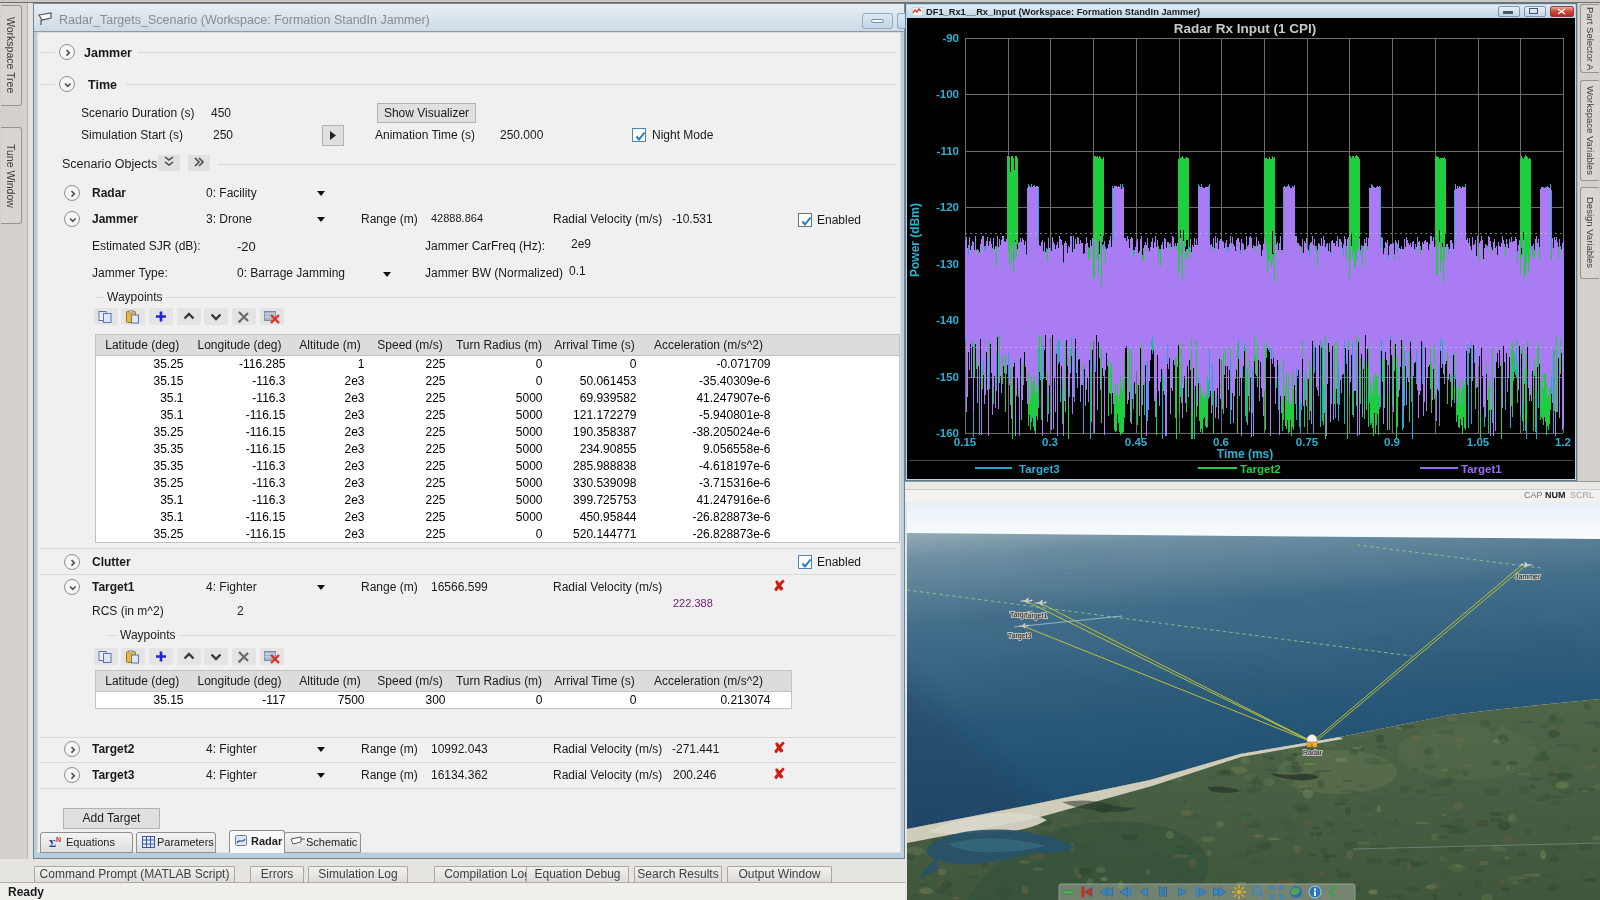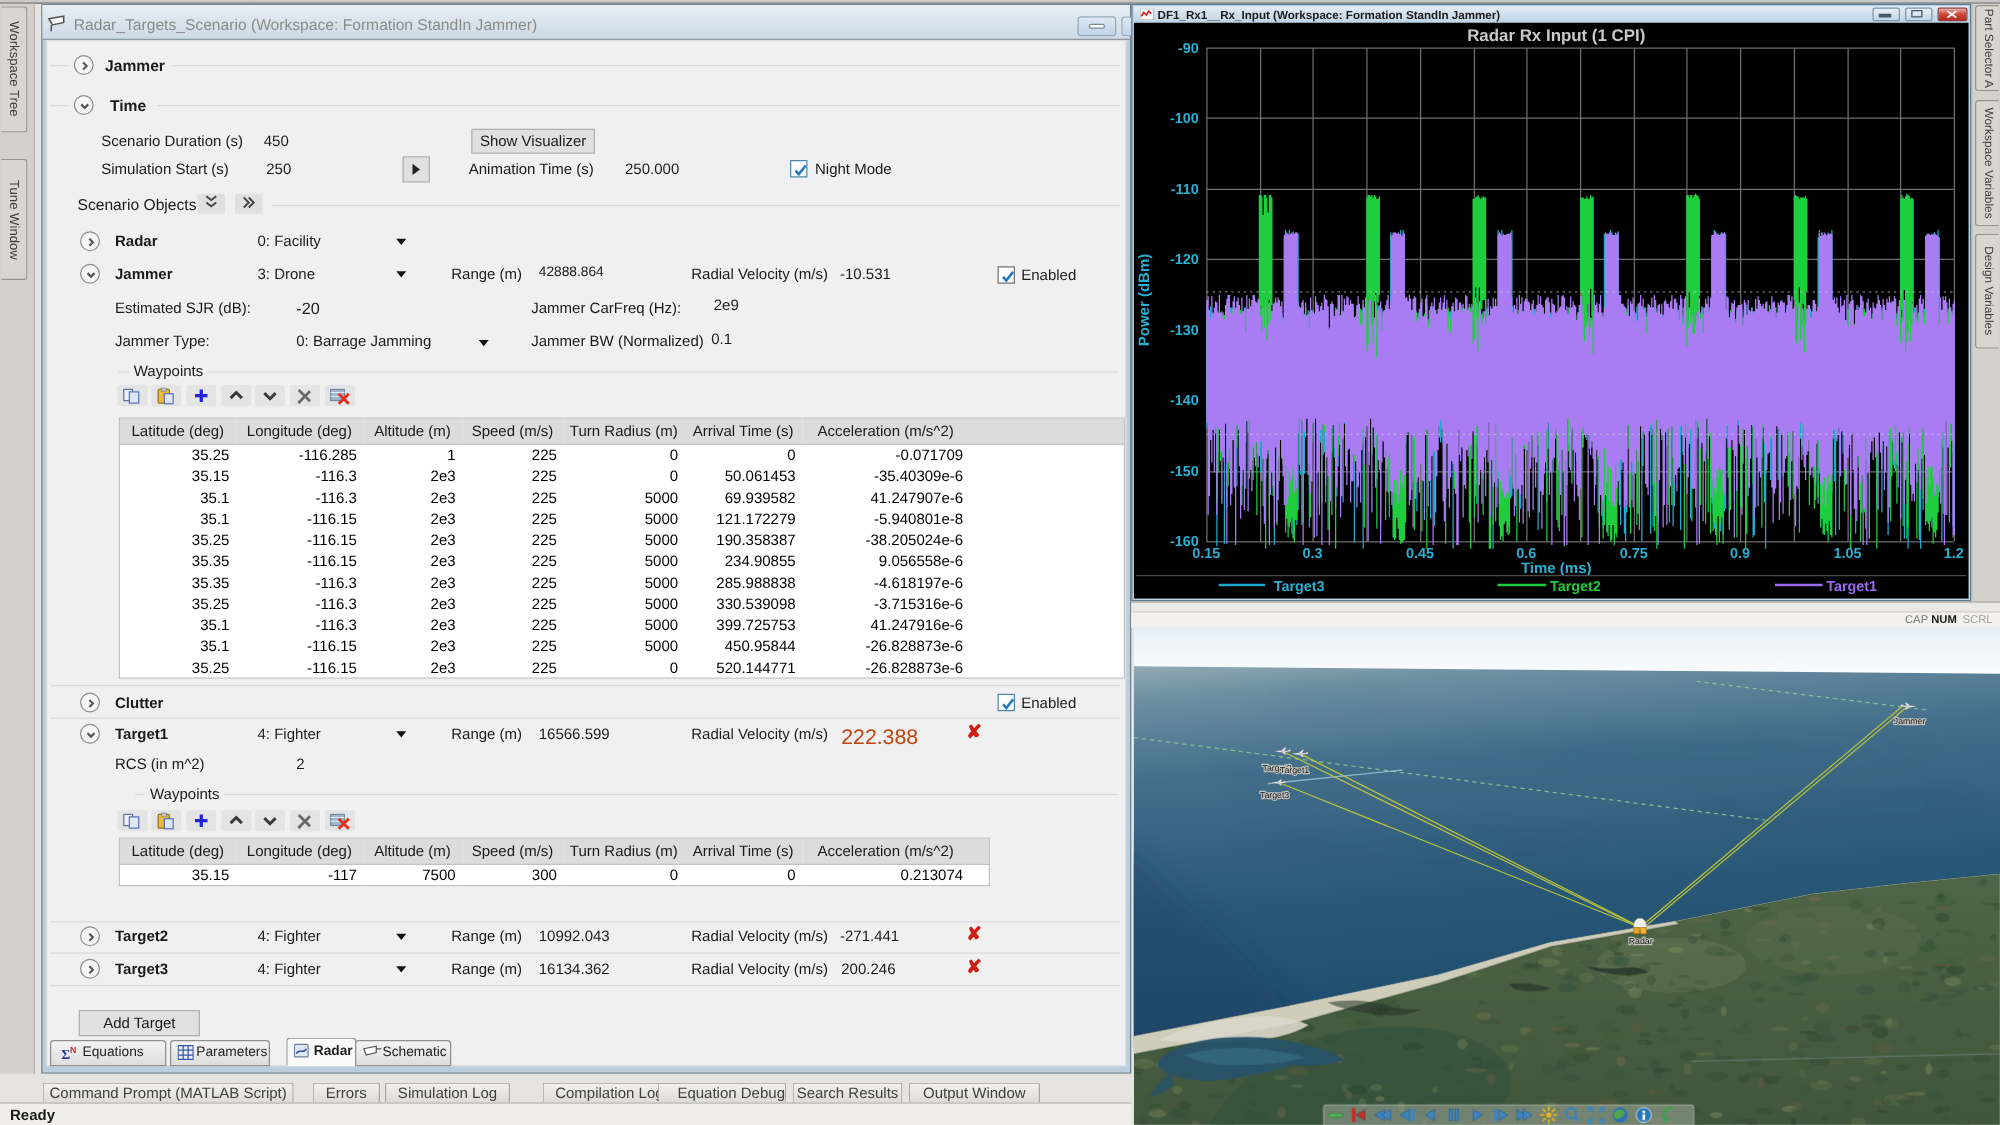"222.388" div.lbl { color: #c2410c -> #701a75; font-size: 17px -> 11px; top: 547px -> 564px }
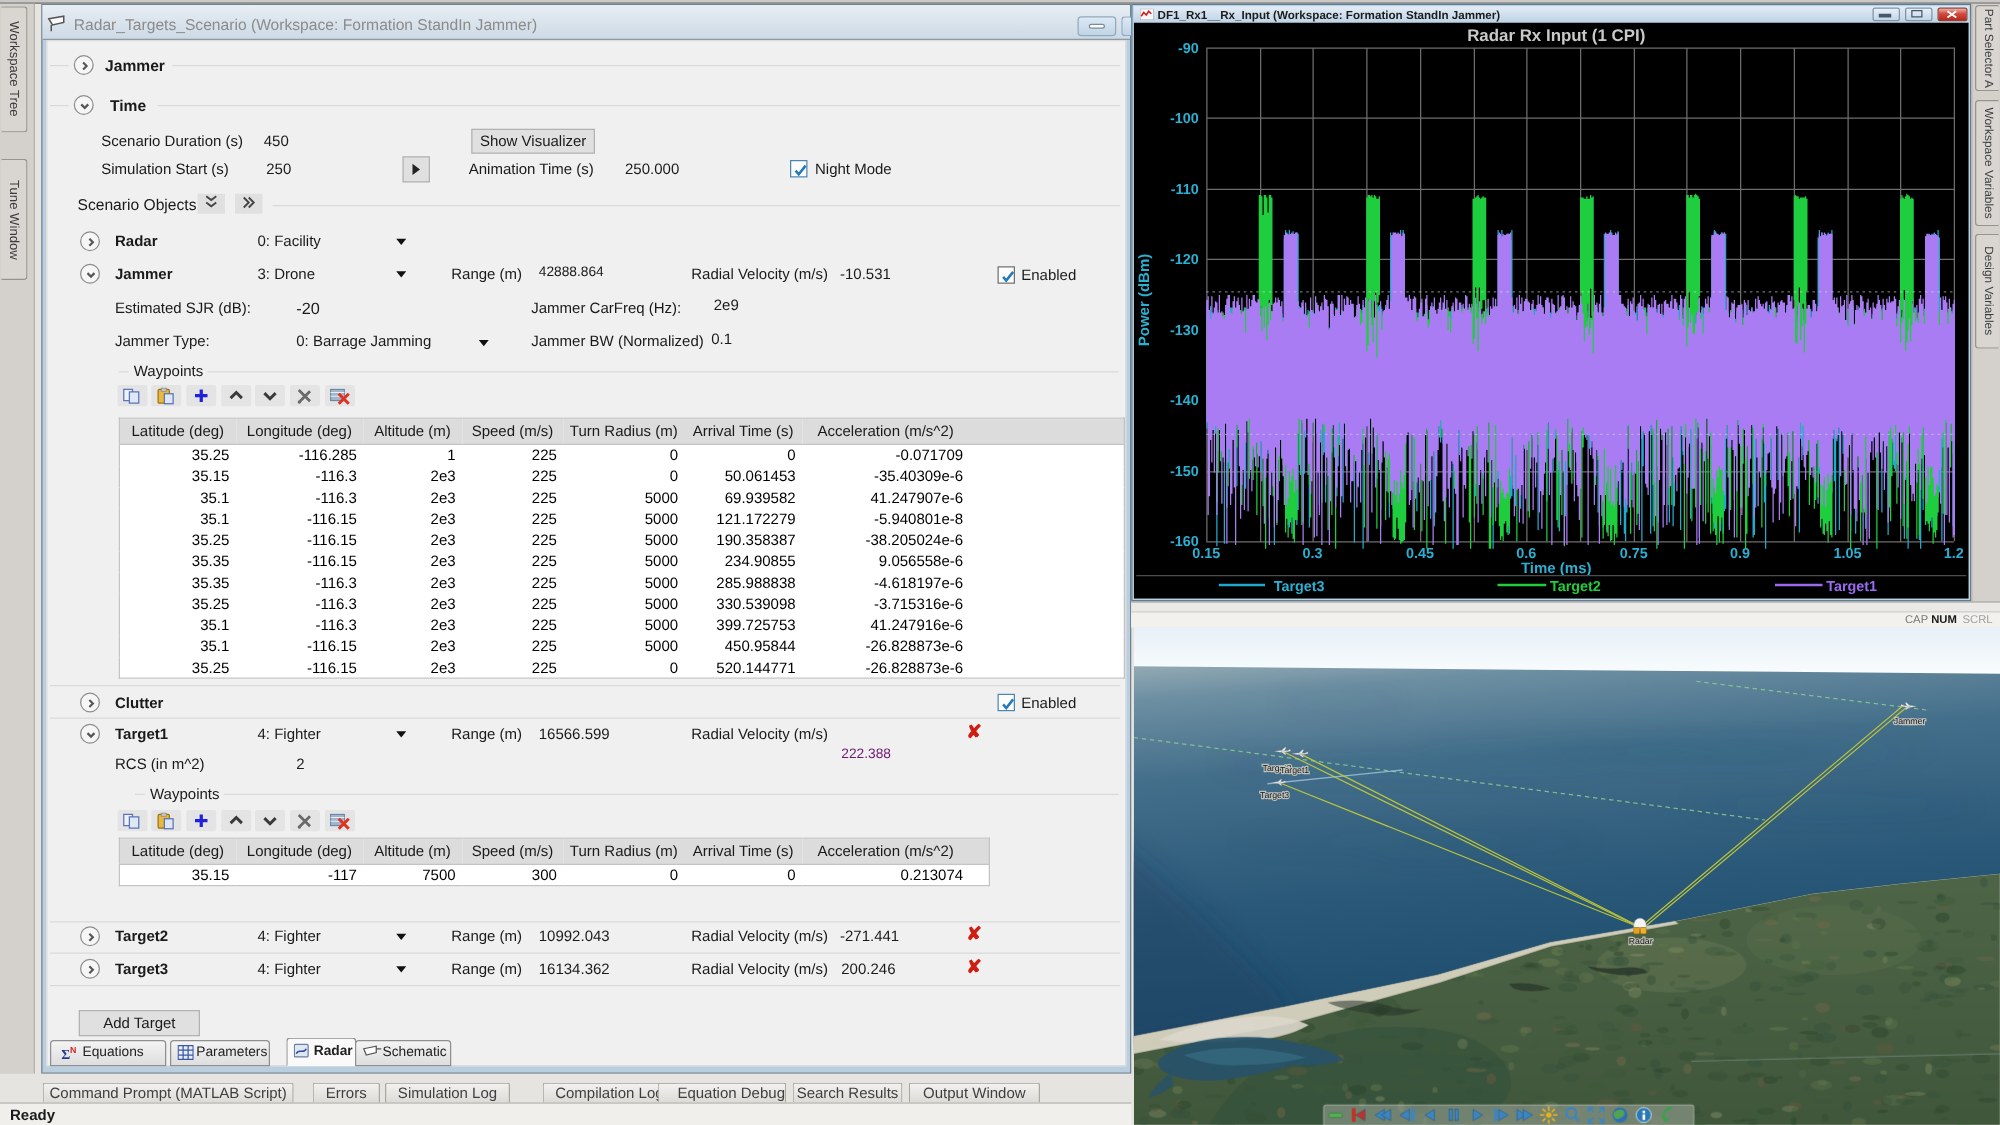"Equation Debug" div.botTab { text-align: right -> none }
